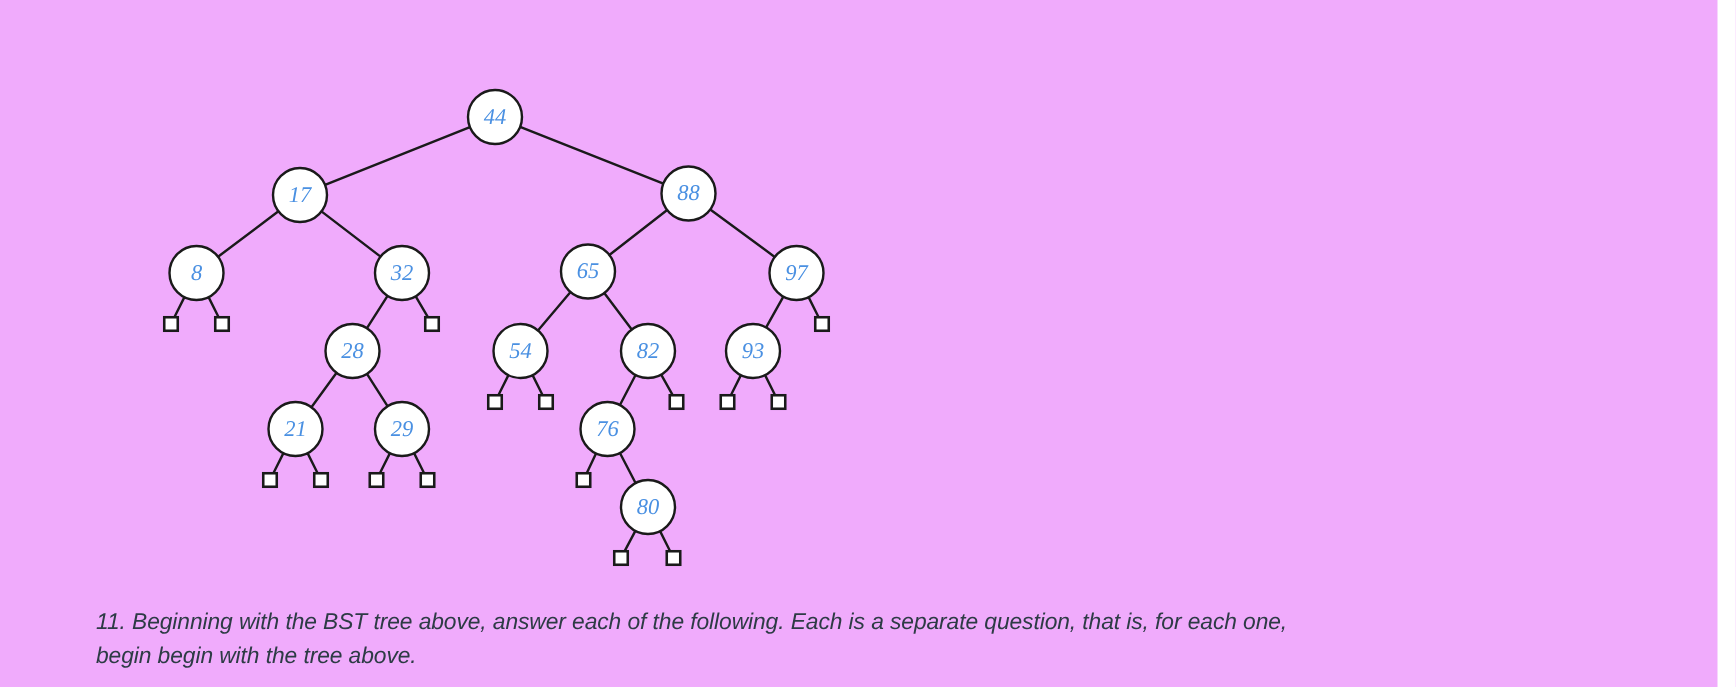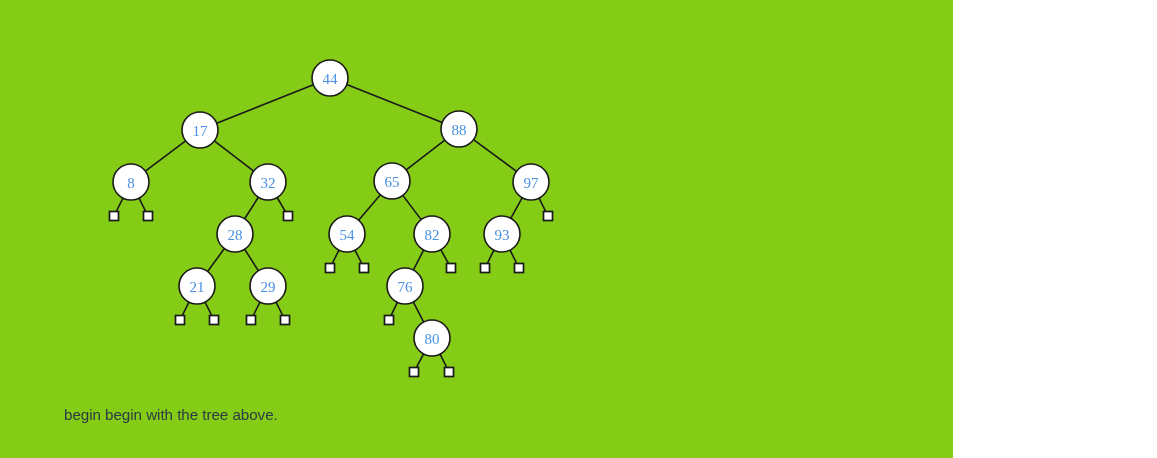"44" #page { background: #84cc16 -> #f0abfc; font-style: none -> italic; width: 953px -> 1145px }
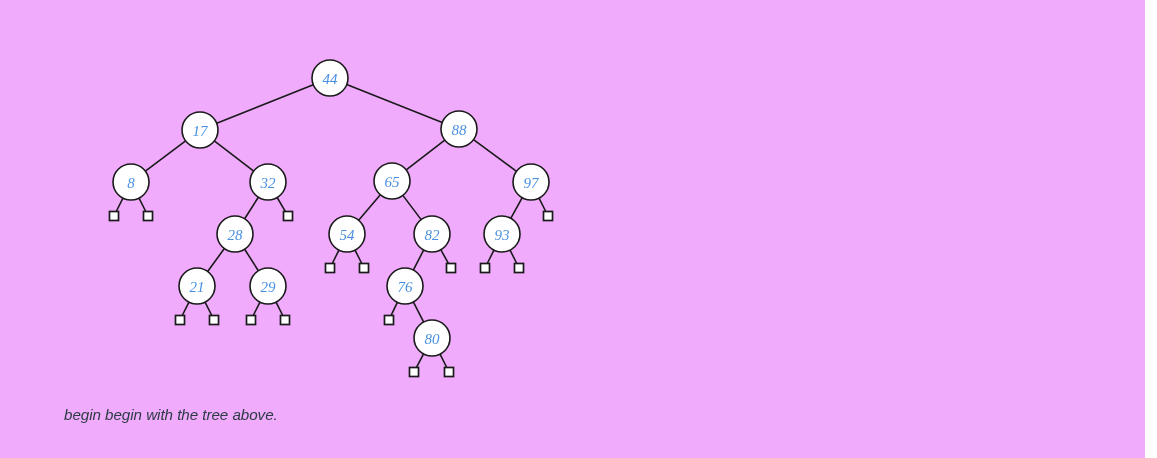"11. Beginning with the BST" p { html: none -> <p>11. Beginning with the BST tree above, answer each of the following. Each is a separate question, that is, for each one,</p> }
